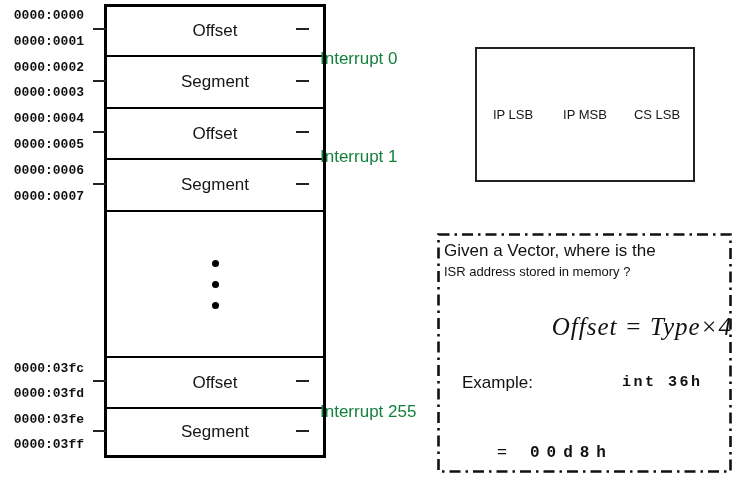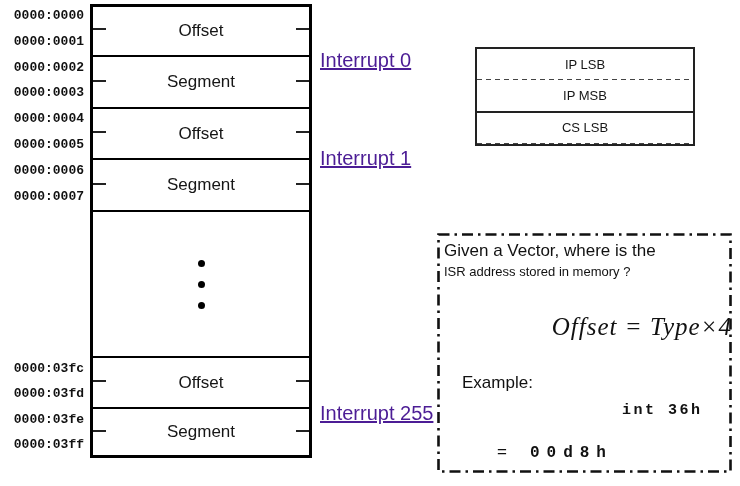"Offset" .memtable { left: 90px -> 104px }
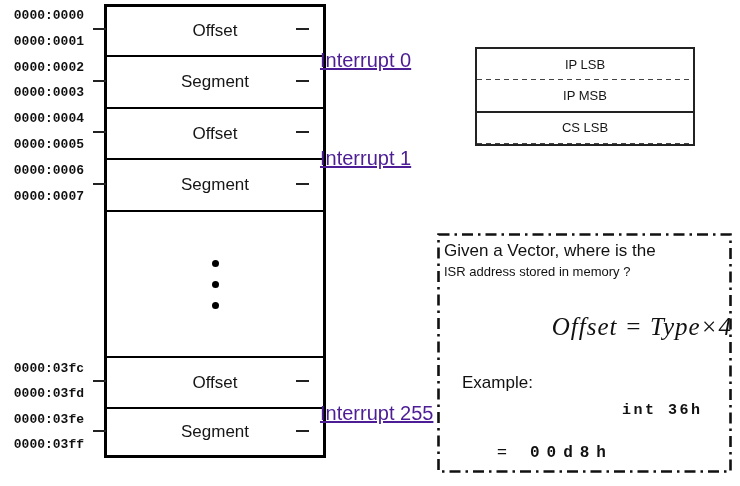"Interrupt 0" .intlabel { color: #4c1d95 -> #15803d; font-size: 20px -> 17px; text-decoration: underline -> none }
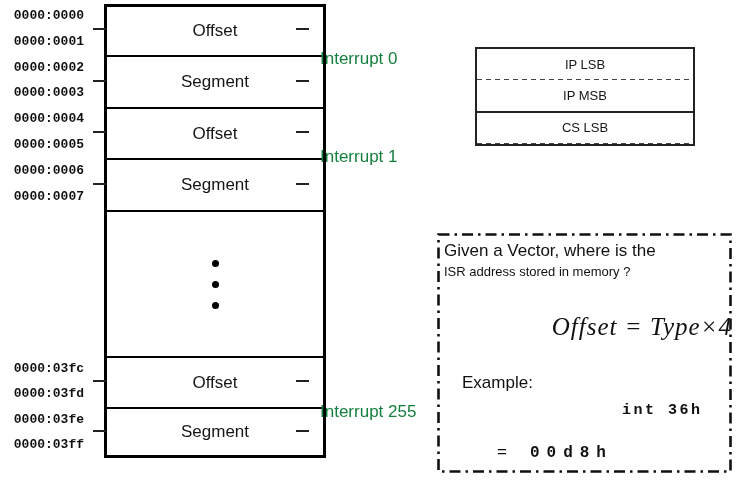"IP LSB" .regtable { align-items: none -> center; flex-direction: column -> row; height: 99px -> 135px }
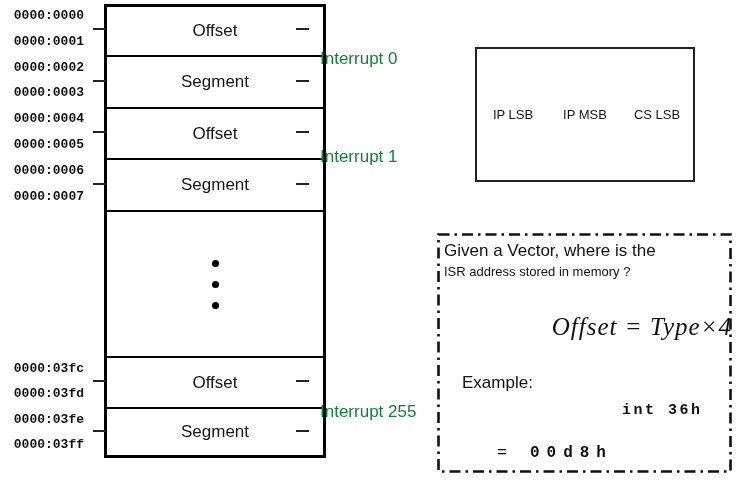"int 36h" .example-code { margin-top: 28px -> none }
